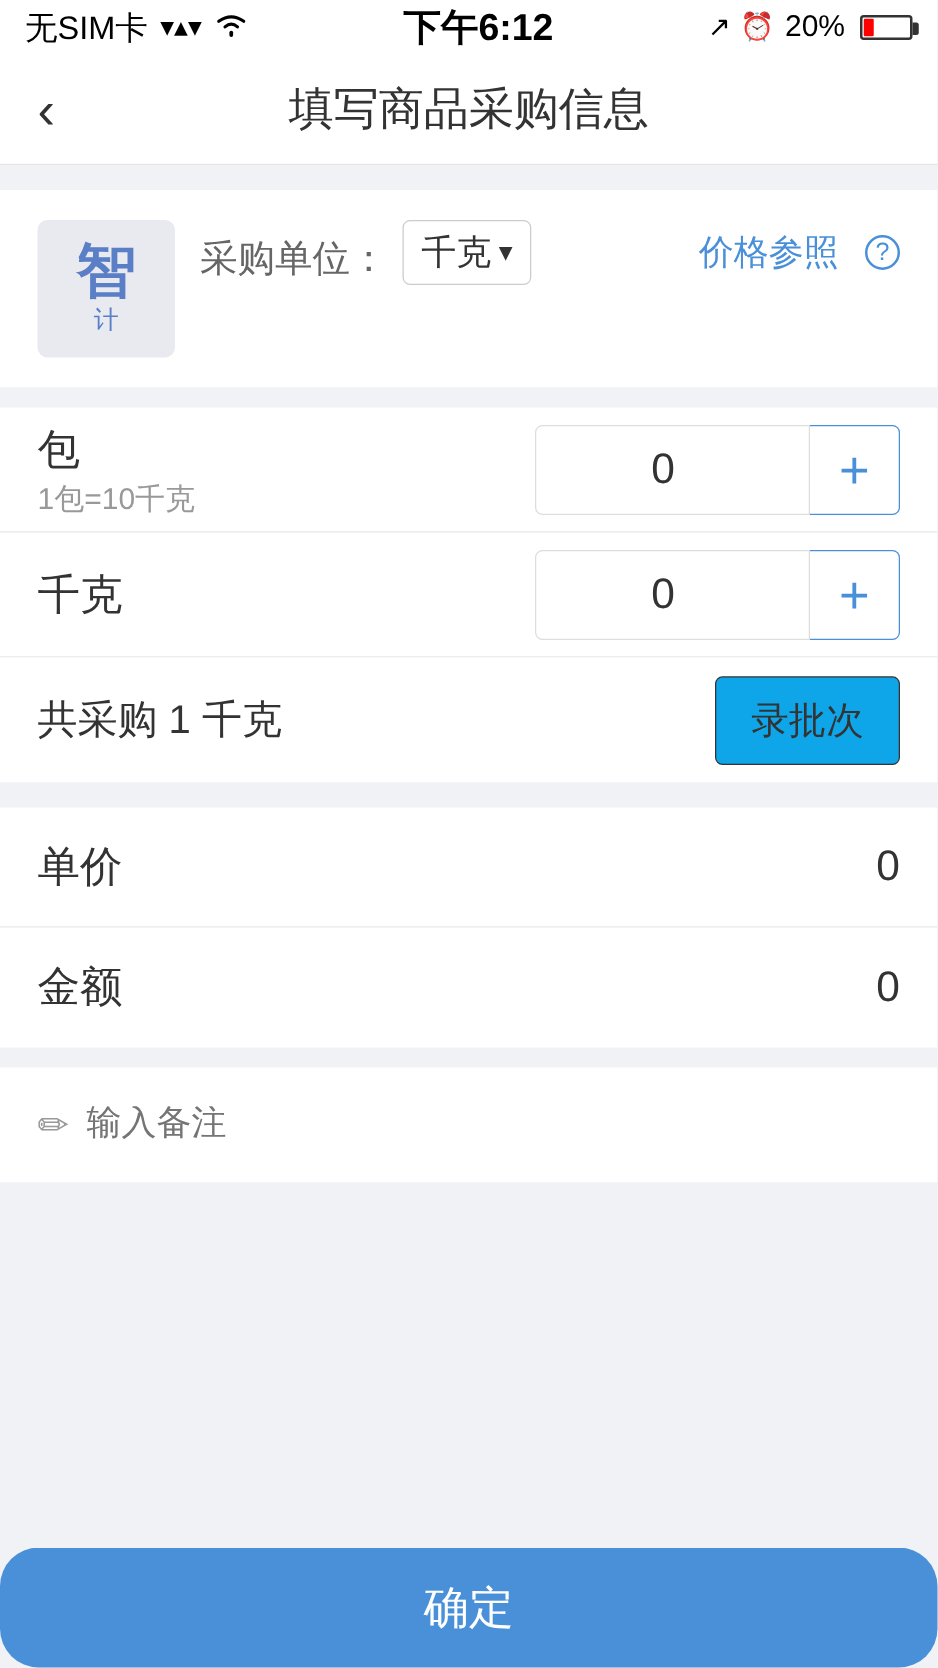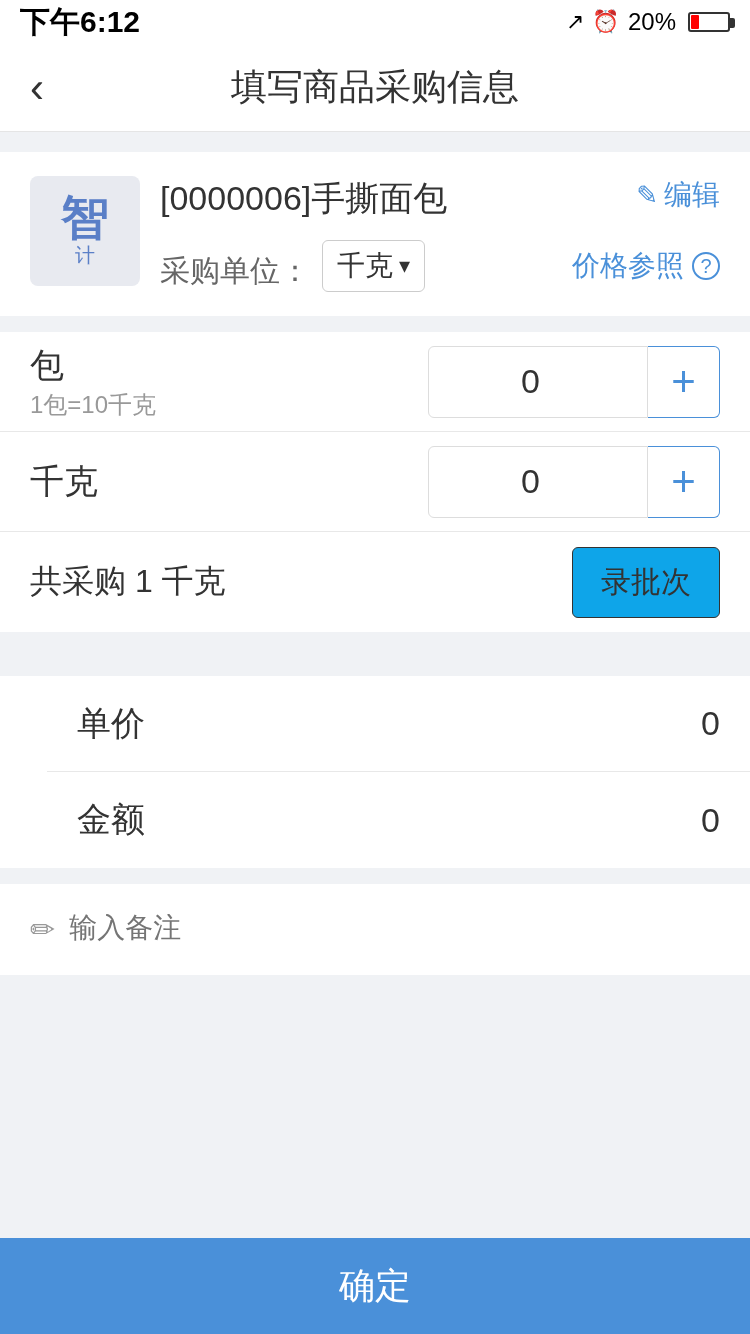"无SIM卡" div.status-left { html: none -> <div> <span>无SIM卡</span> <span>▾▴▾</span> <span> <svg> <path></path> <path></path> <path></path> </svg> </span> </div> }
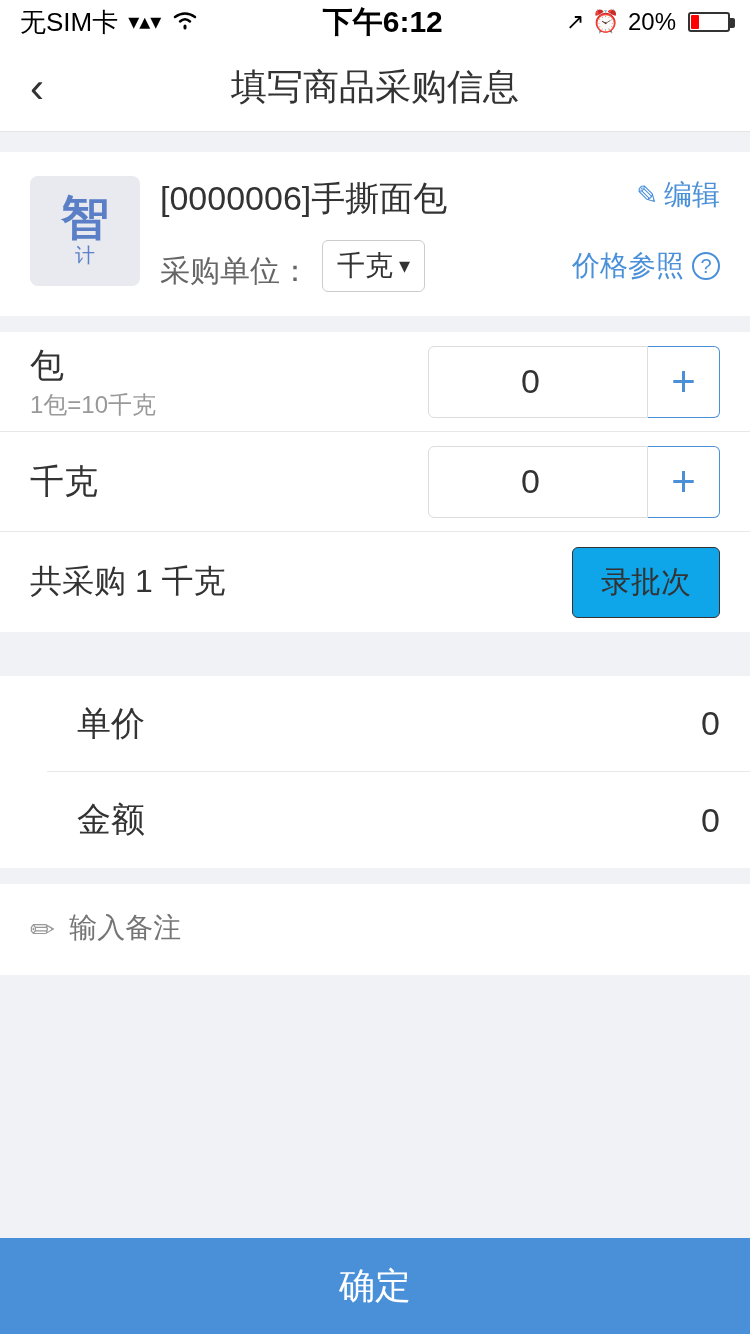"[0000006]手撕面包" div.product-header { html: <div> <div>[0000006]手撕面包</div> <div> <span>✎</span> <span>编辑</span> </div> </div> -> none }
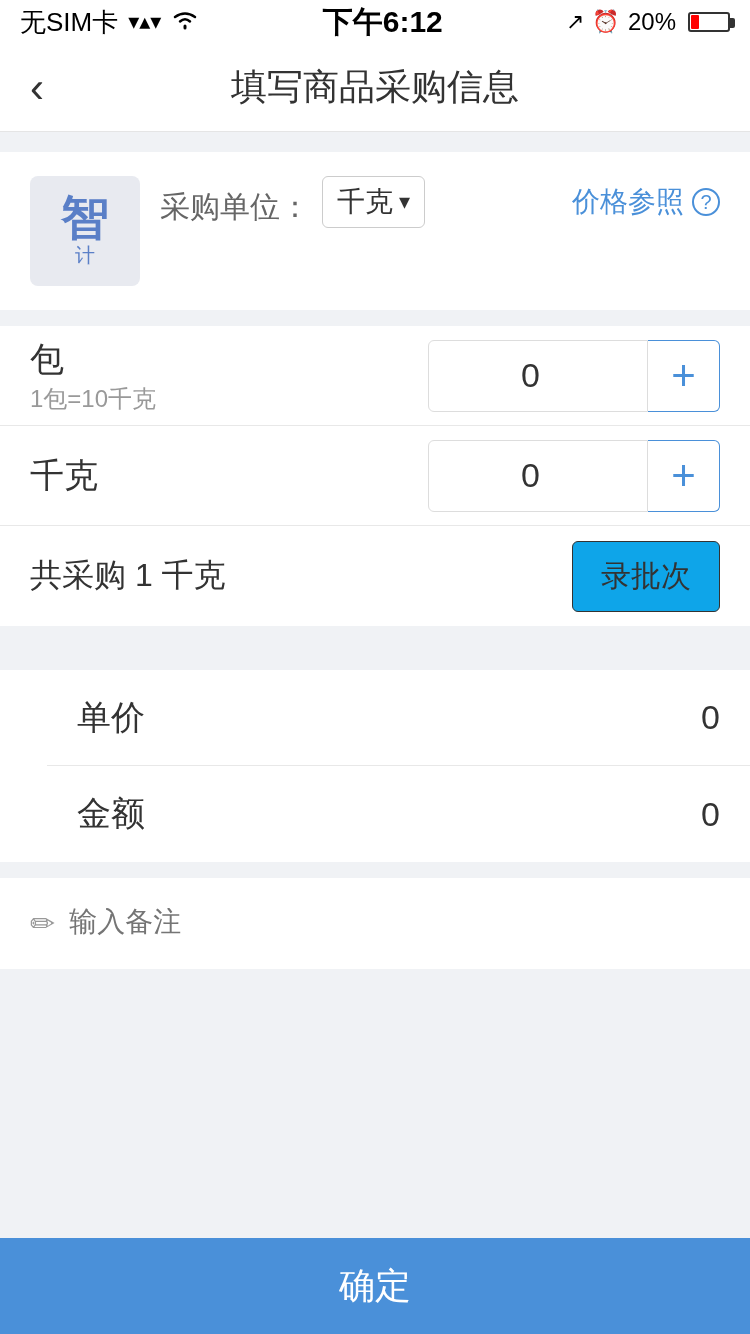"价格参照" .price-ref { gap: 8px -> 21px }
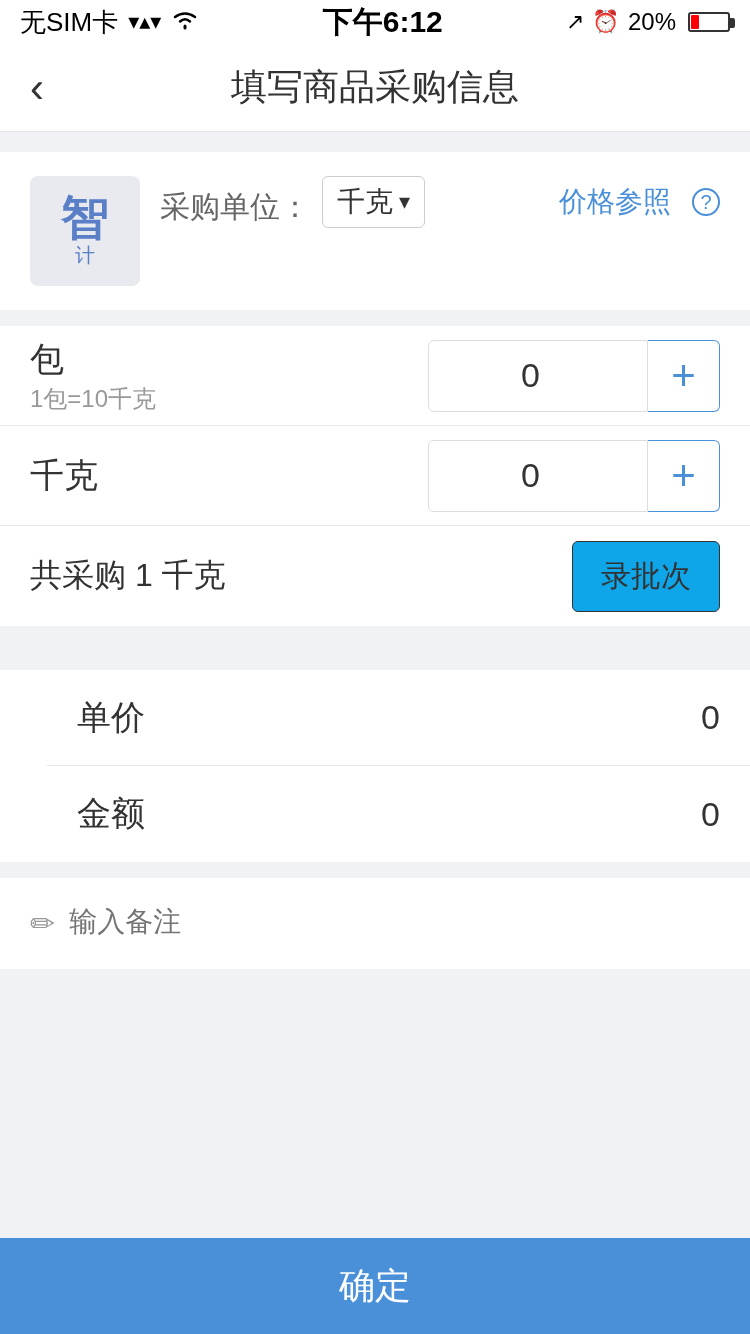"单价" .price-section { margin-top: 28px -> 4px; padding-left: 47px -> none }
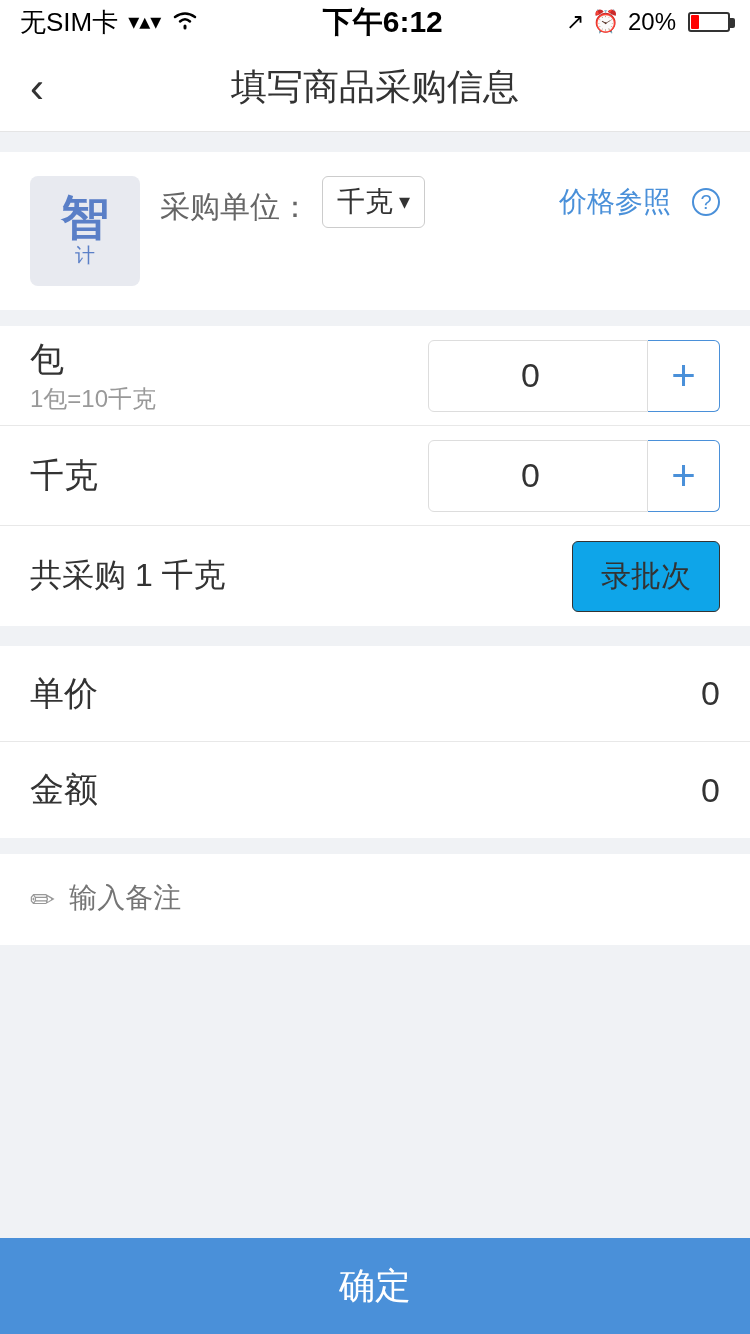"确定" .confirm-section { border-radius: none -> 31px }
